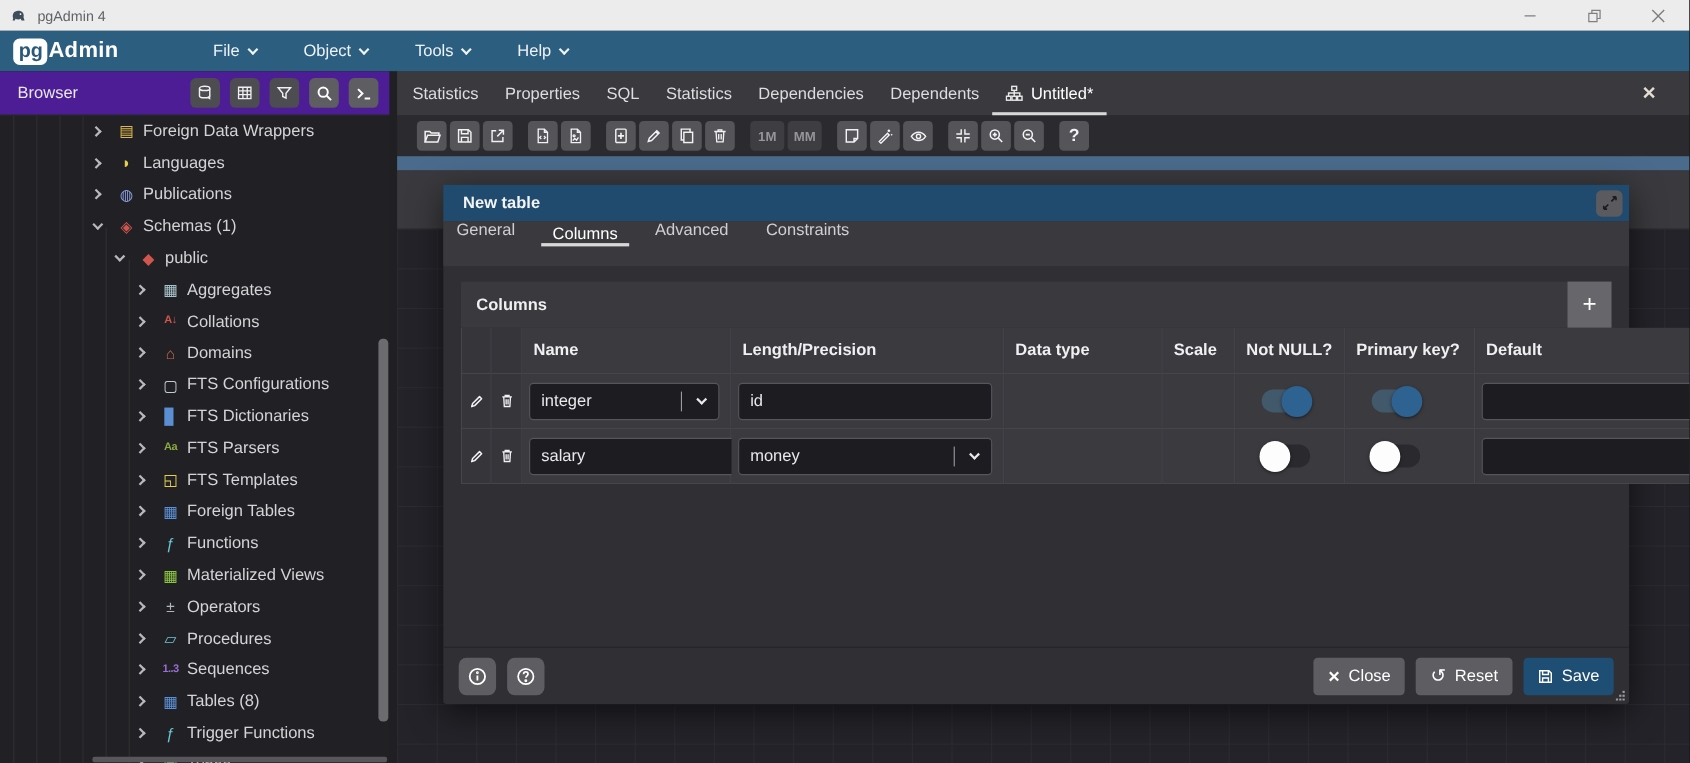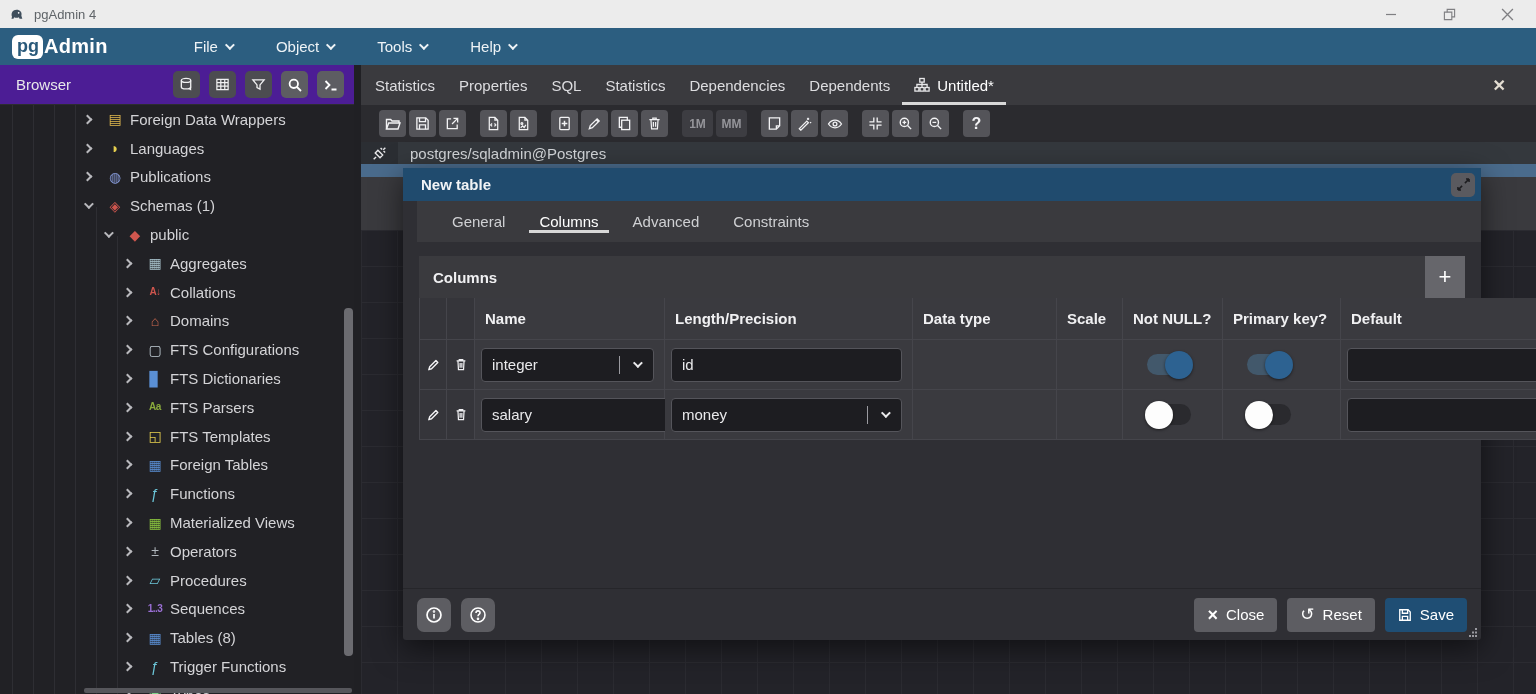"postgres/sqladmin@Postgres" div.connrow { html: <div> <span> <svg> <path></path> </svg> </span> <span>postgres/sqladmin@Postgres</span> </div> -> none }
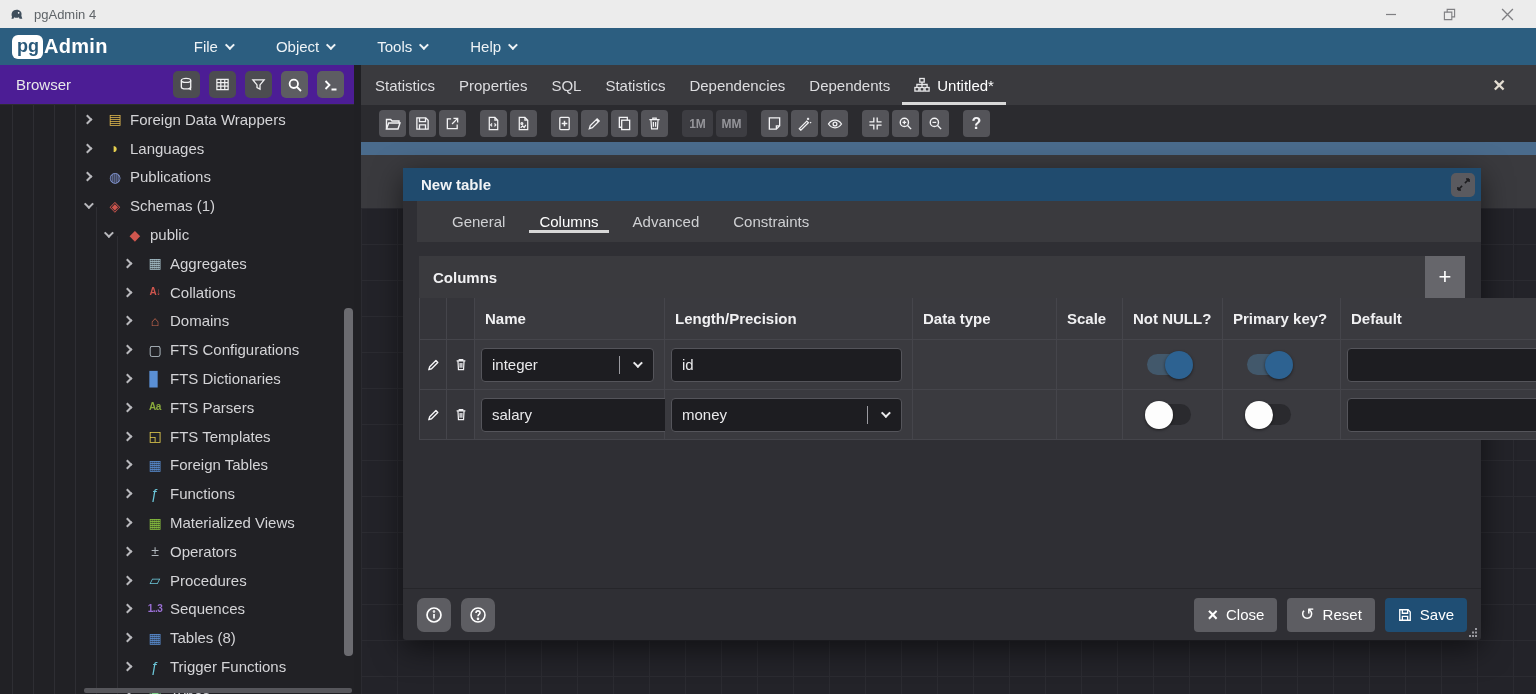"General" .dlg-tabs { align-items: center -> flex-start; margin-left: 14px -> none; padding-left: 25px -> 2px }
